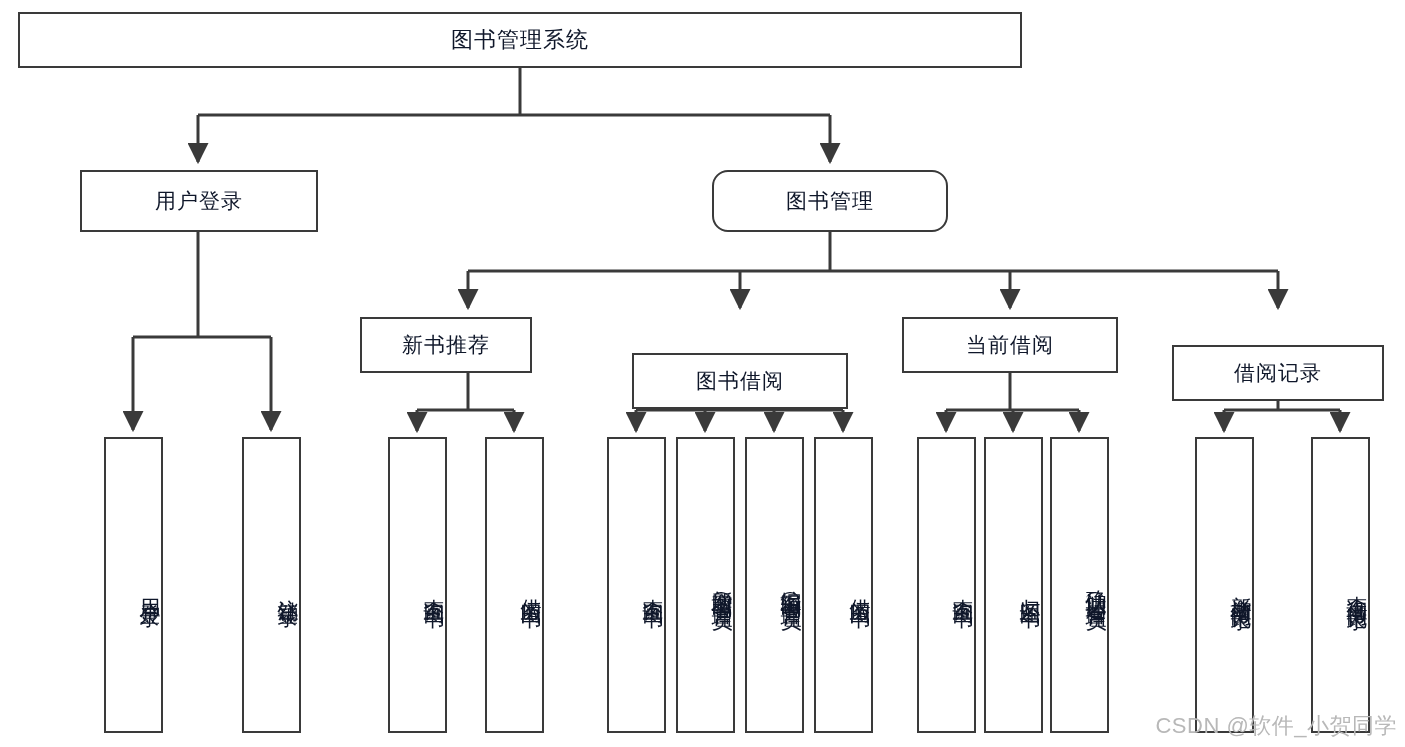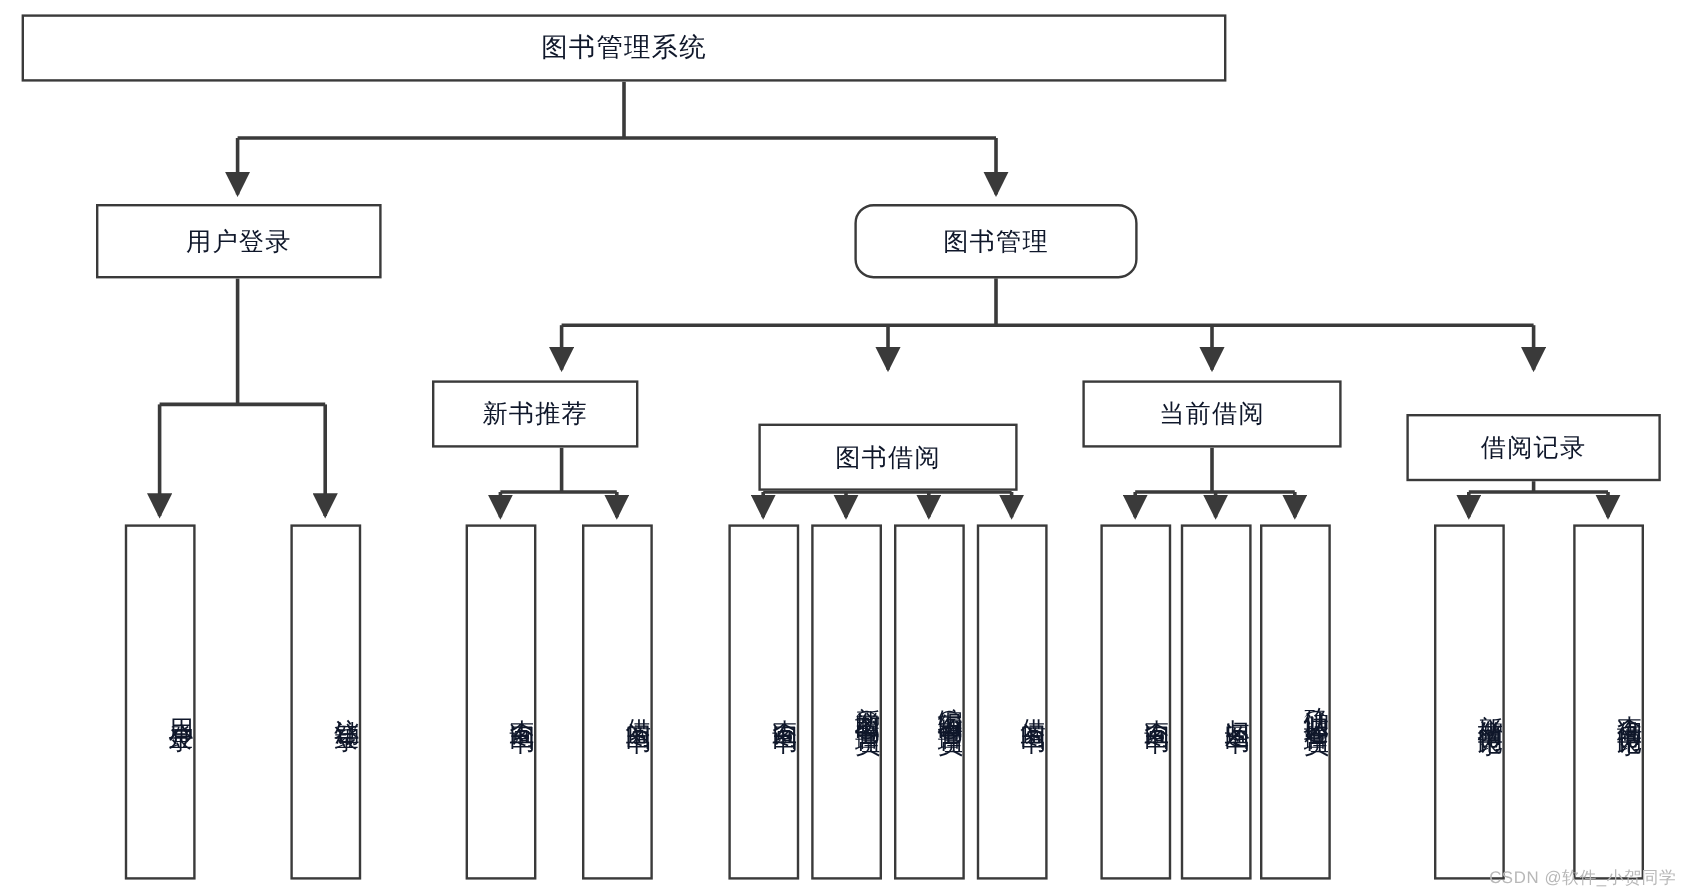"CSDN @软件_小贺同学" .watermark { font-size: 14px -> 22px }
